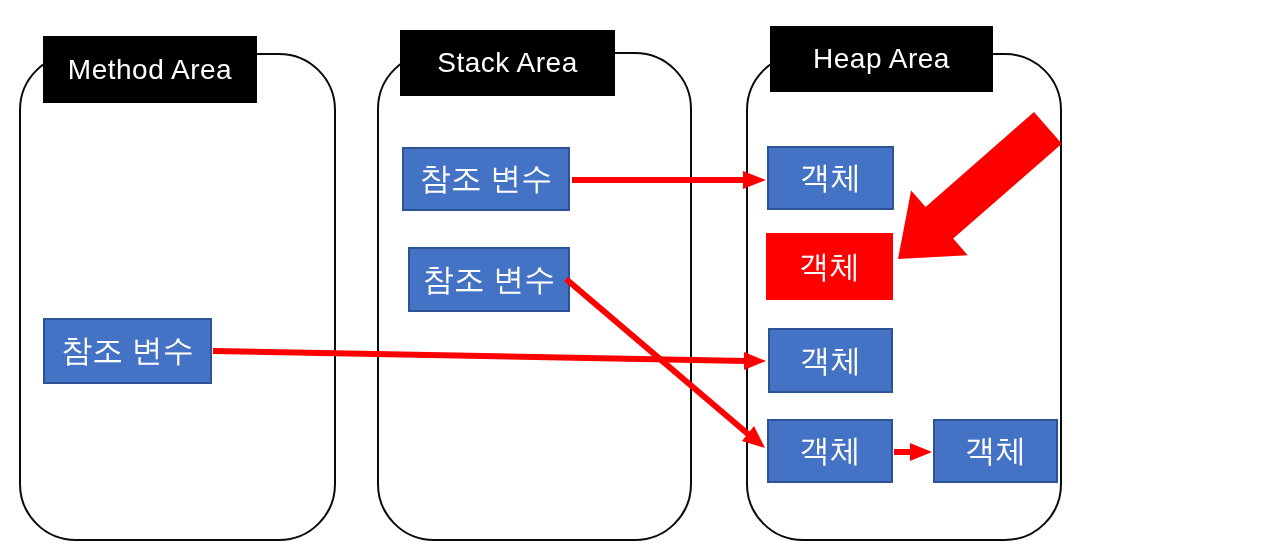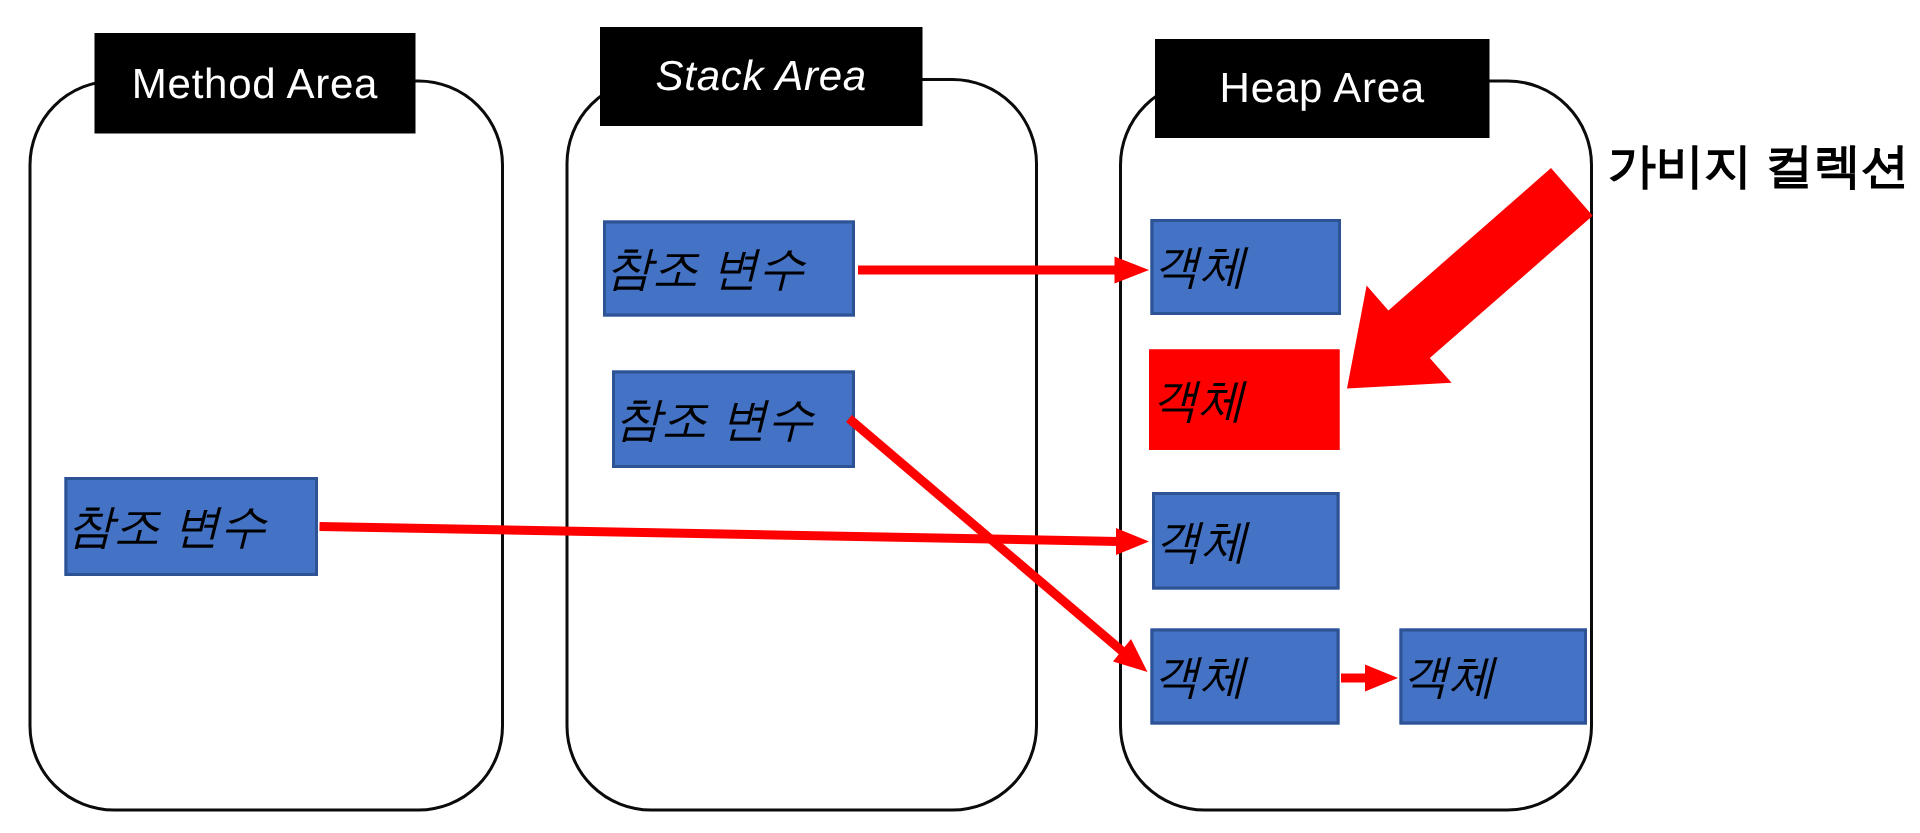"Method Area" #method-header { margin-left: 20px -> none; top: 22px -> 36px }
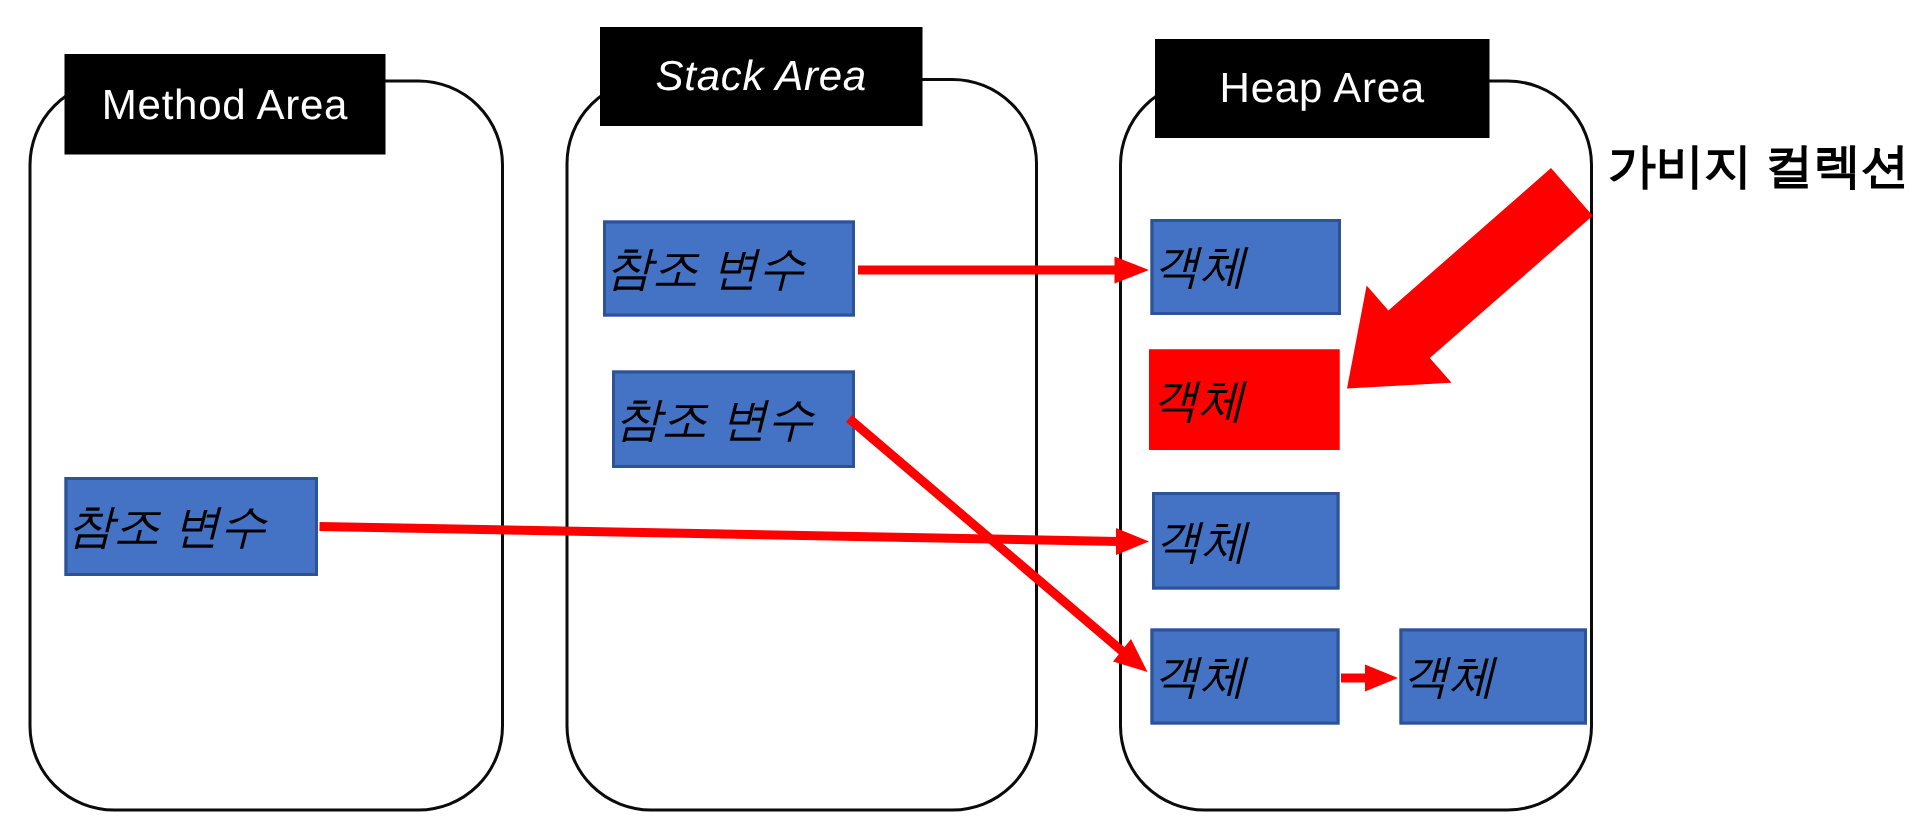"Stack Area" #stack-header { font-style: italic -> none; top: 18px -> 30px }
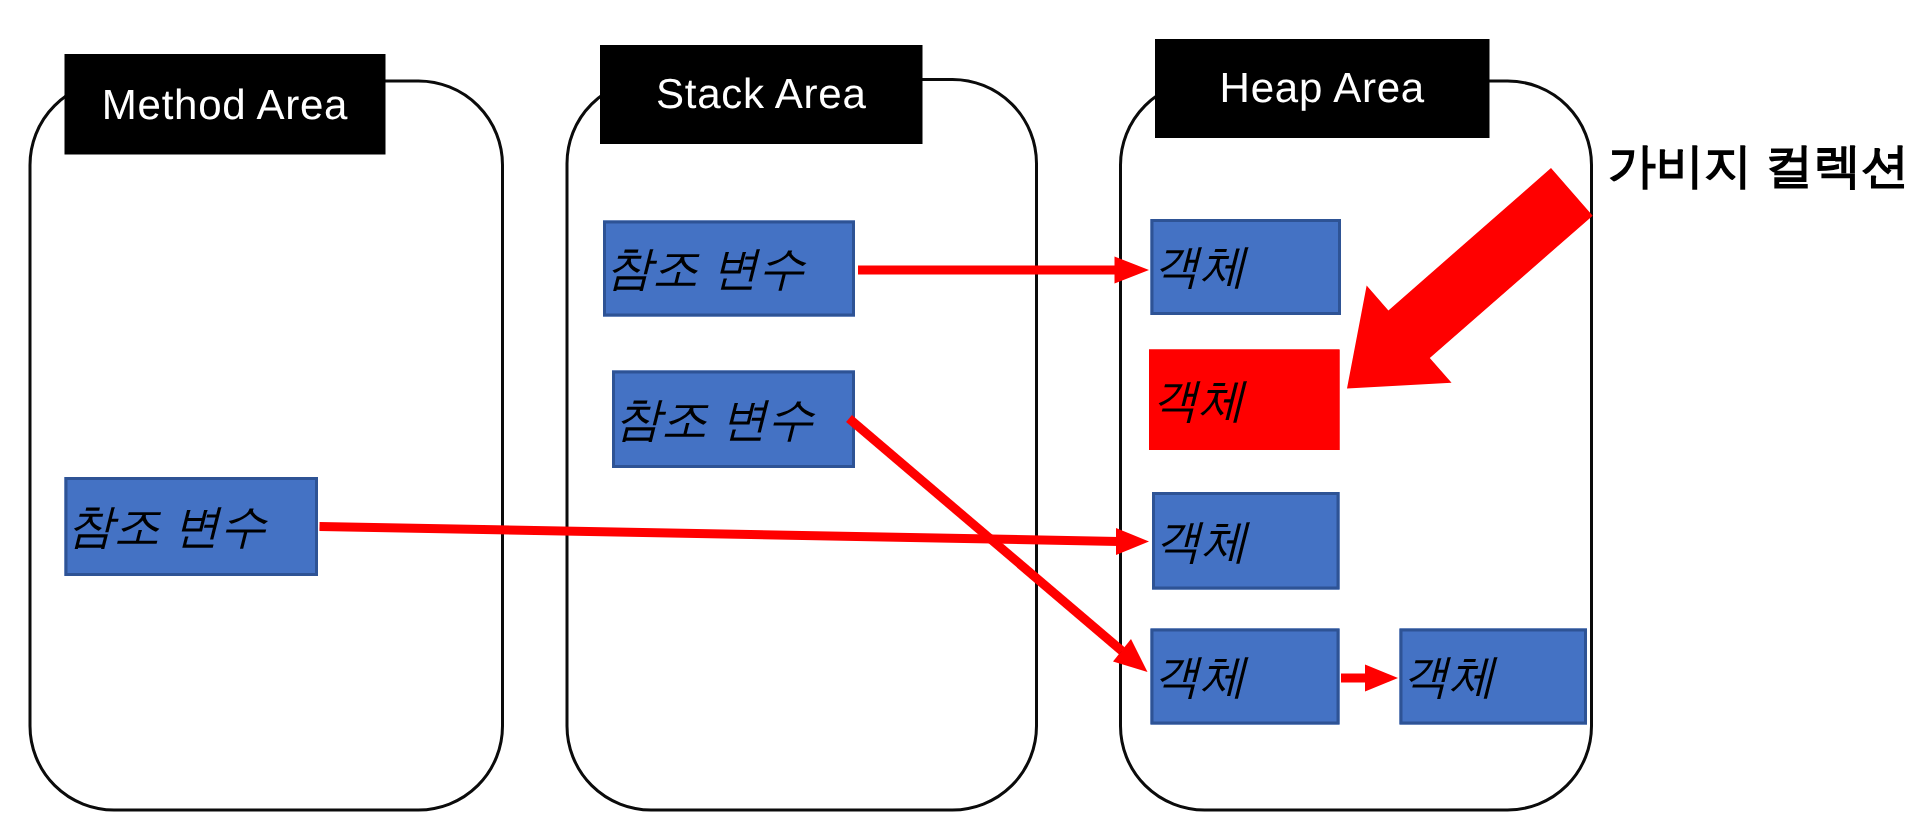"가비지 컬렉션" div { html: <div>가비지 컬렉션</div> -> none }
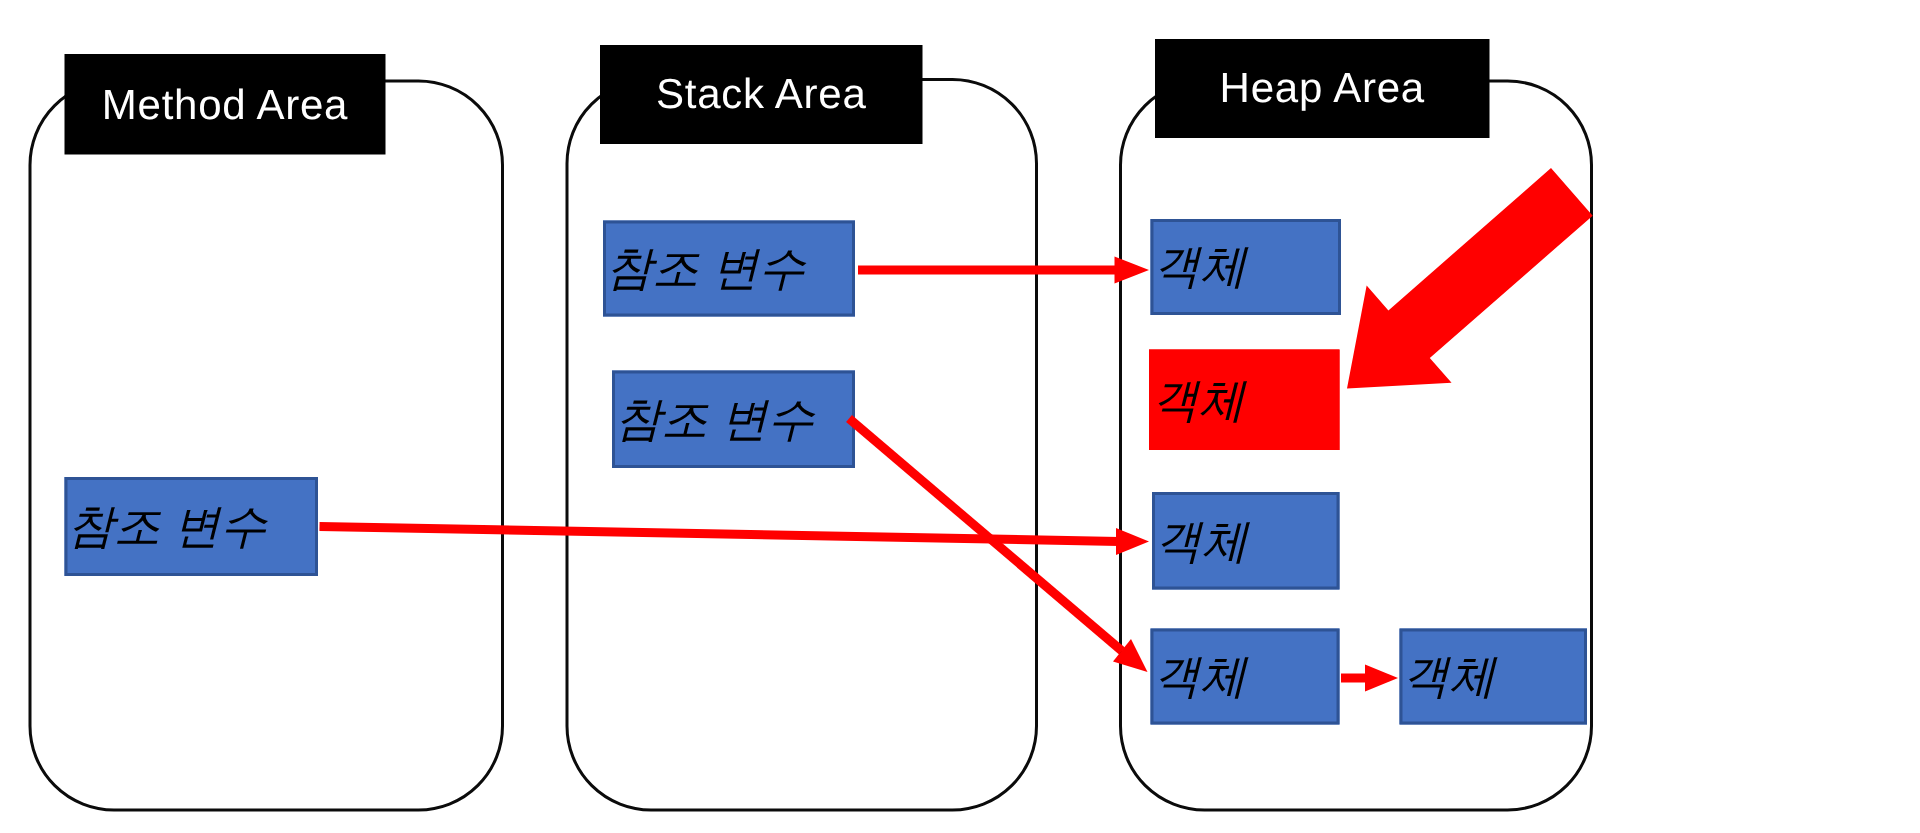"참조 변수" .node-box { color: #000000 -> #ffffff; font-style: italic -> none; justify-content: flex-start -> center }
